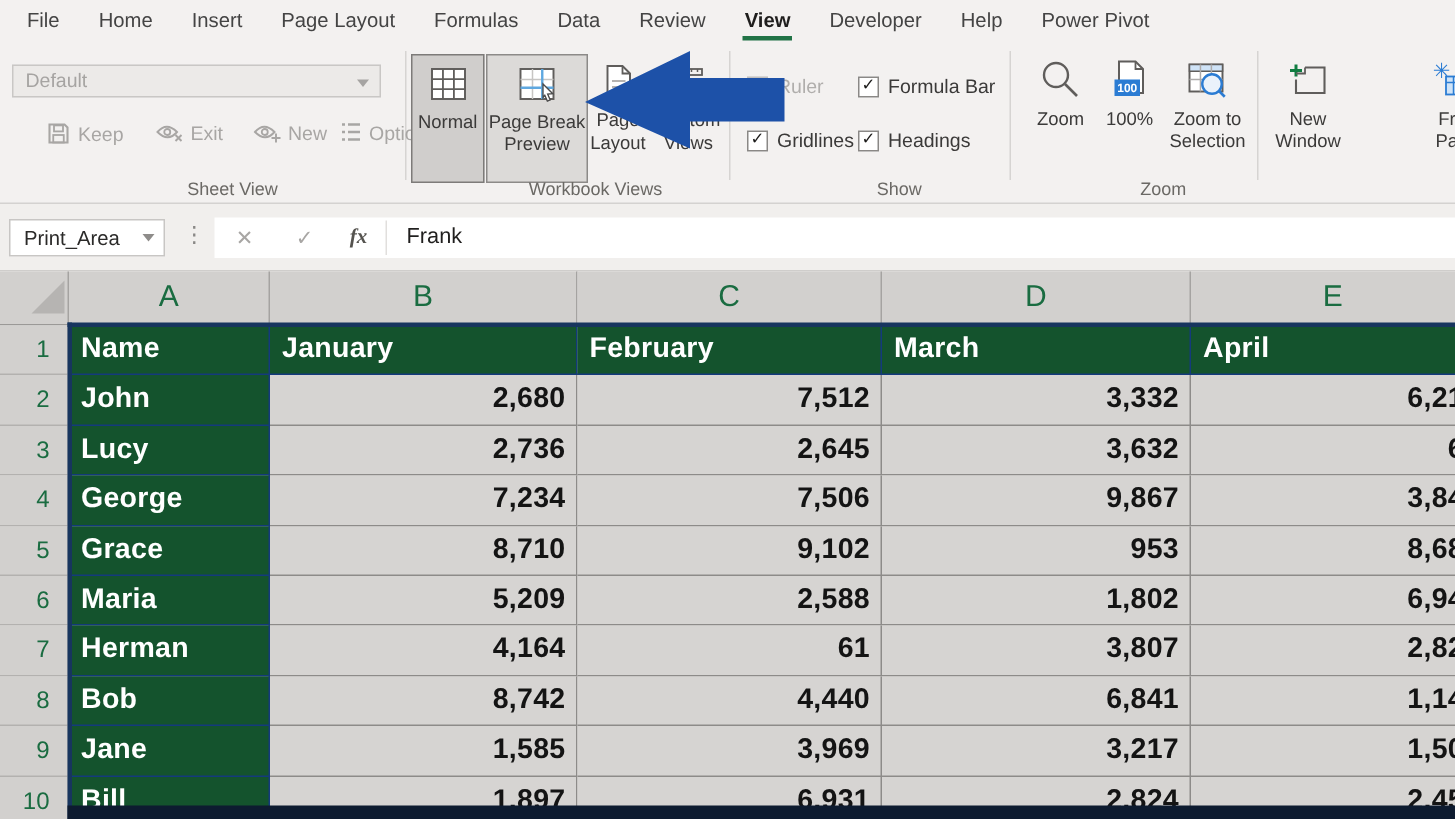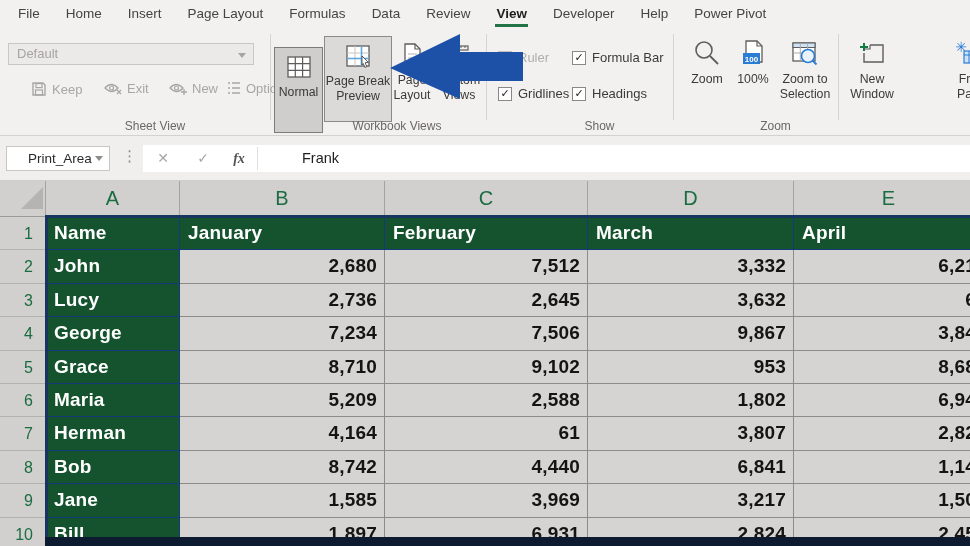"Normal" #btn-normal { margin-top: 11px -> none }
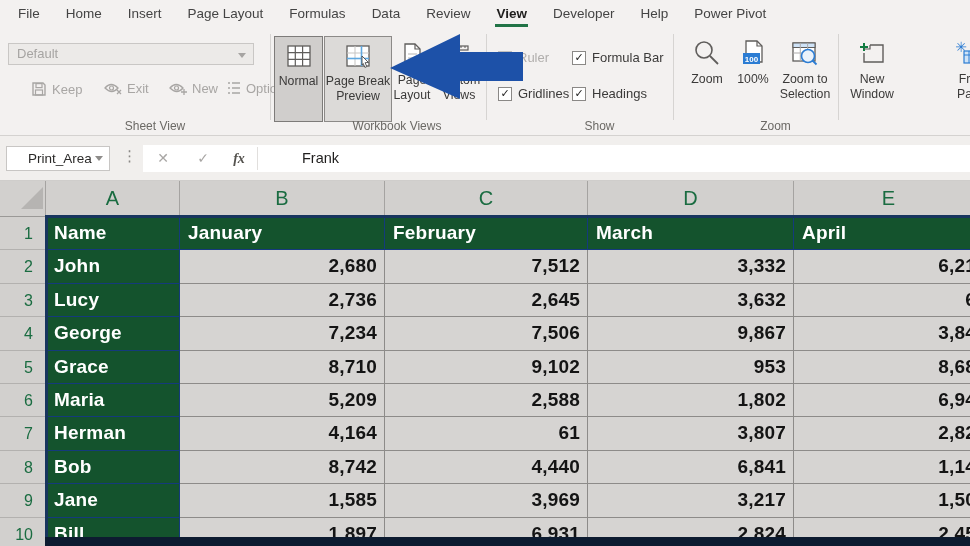"Print_Area" #name-box { padding-left: 21px -> 9px }
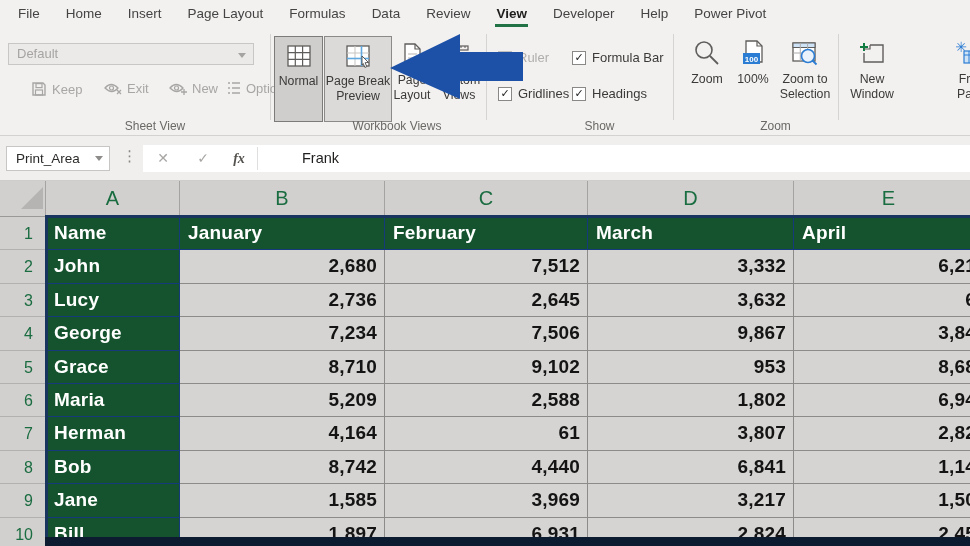"Frank" #formula-text { margin-left: 31px -> none }
